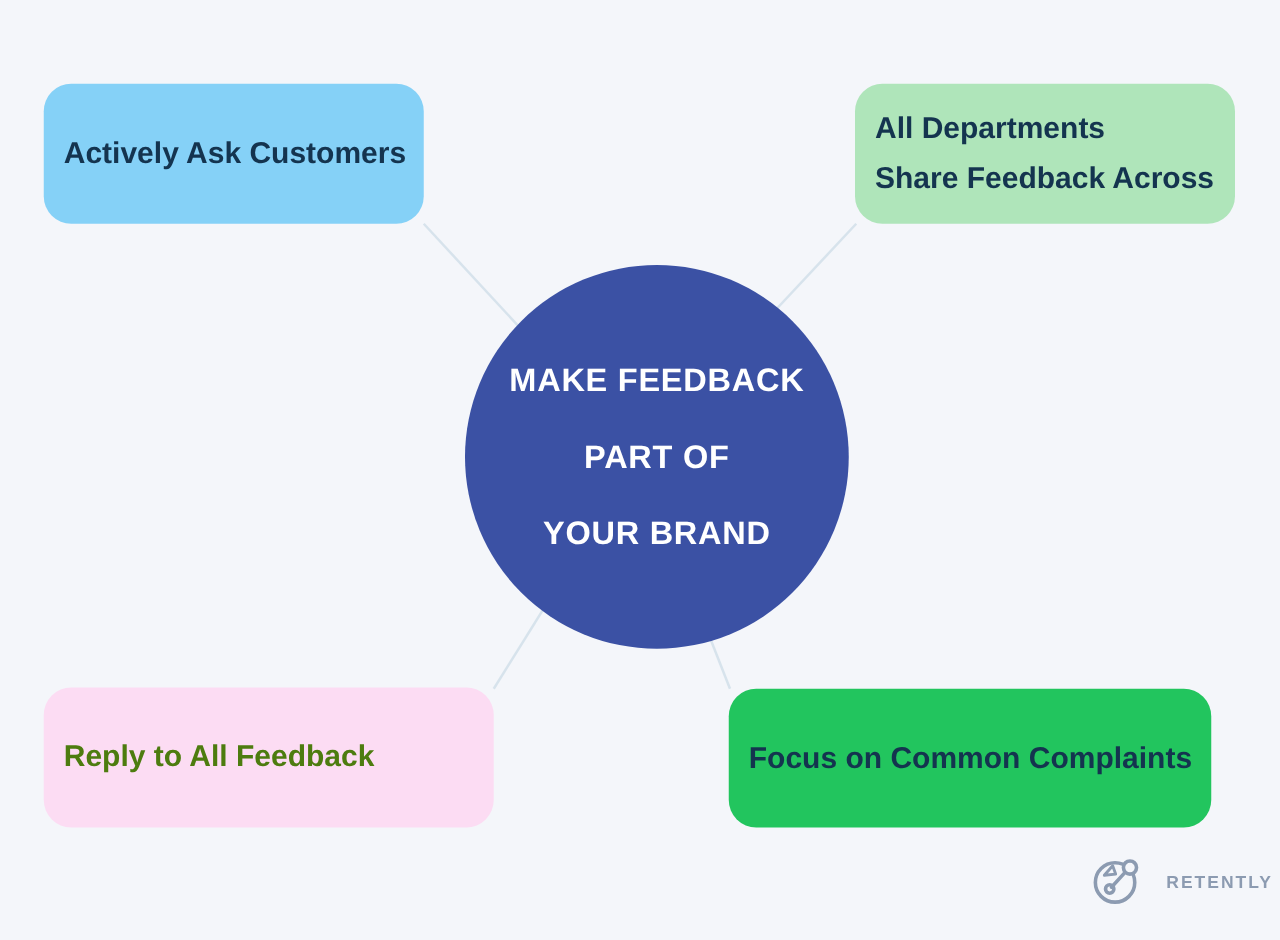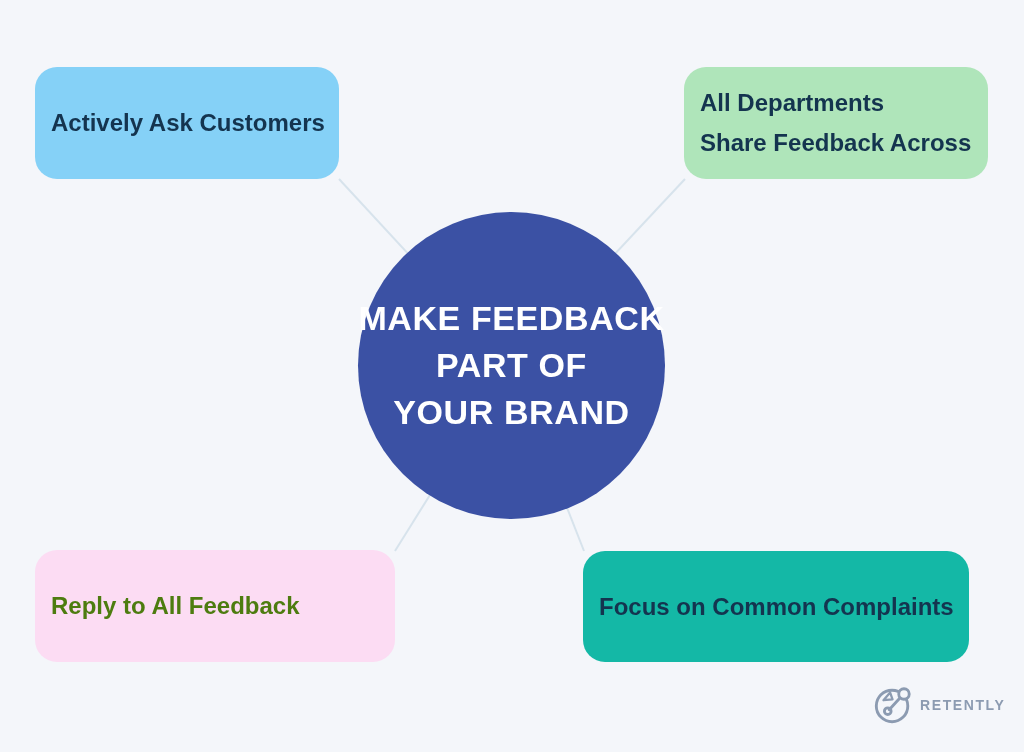"MAKE FEEDBACK" .center-circle { font-size: 34px -> 26px; gap: none -> 14px; left: 358px -> 372px }
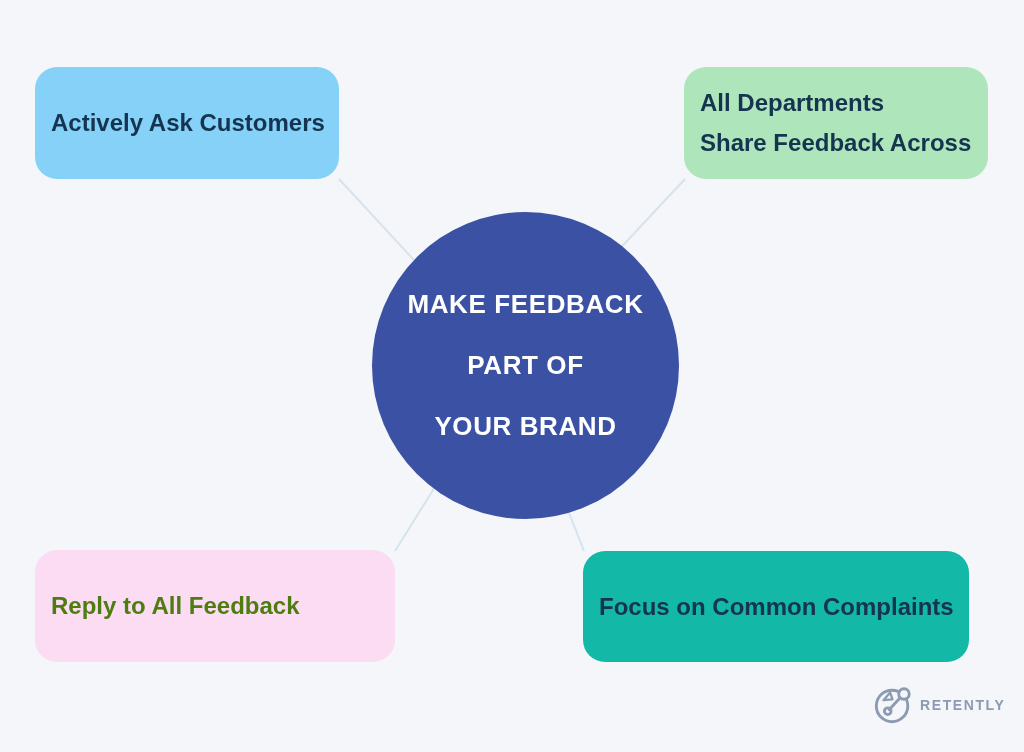"Focus on Common Complaints" div.node { background-color: #14b8a6 -> #22c55e }
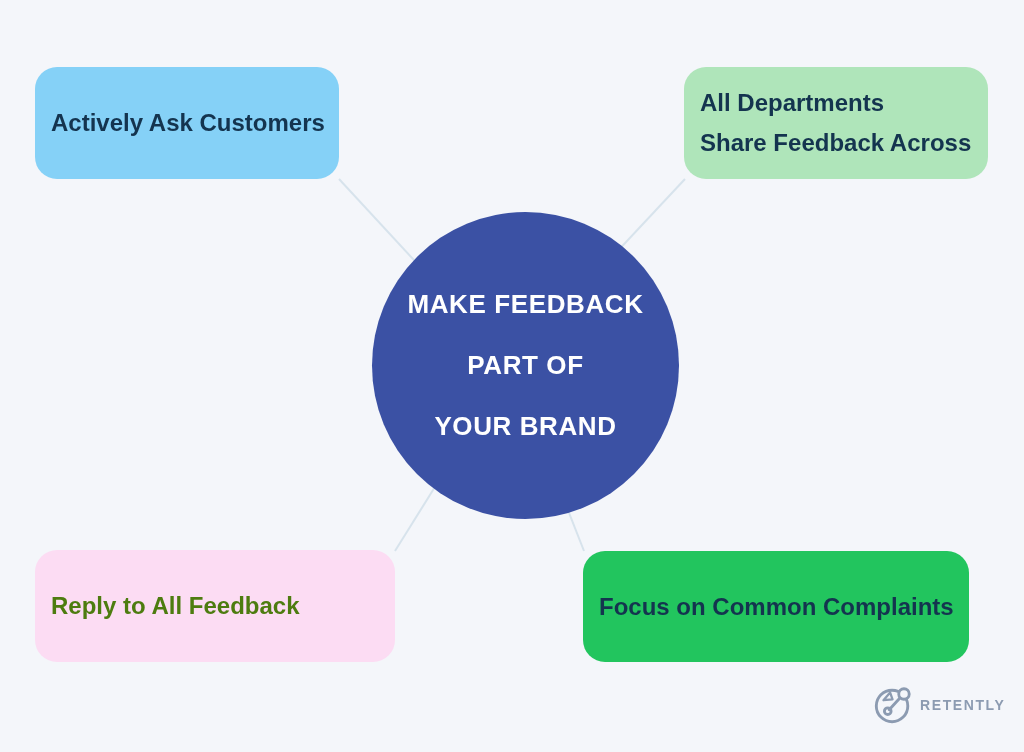"RETENTLY" .logo { gap: 6px -> 19px }
